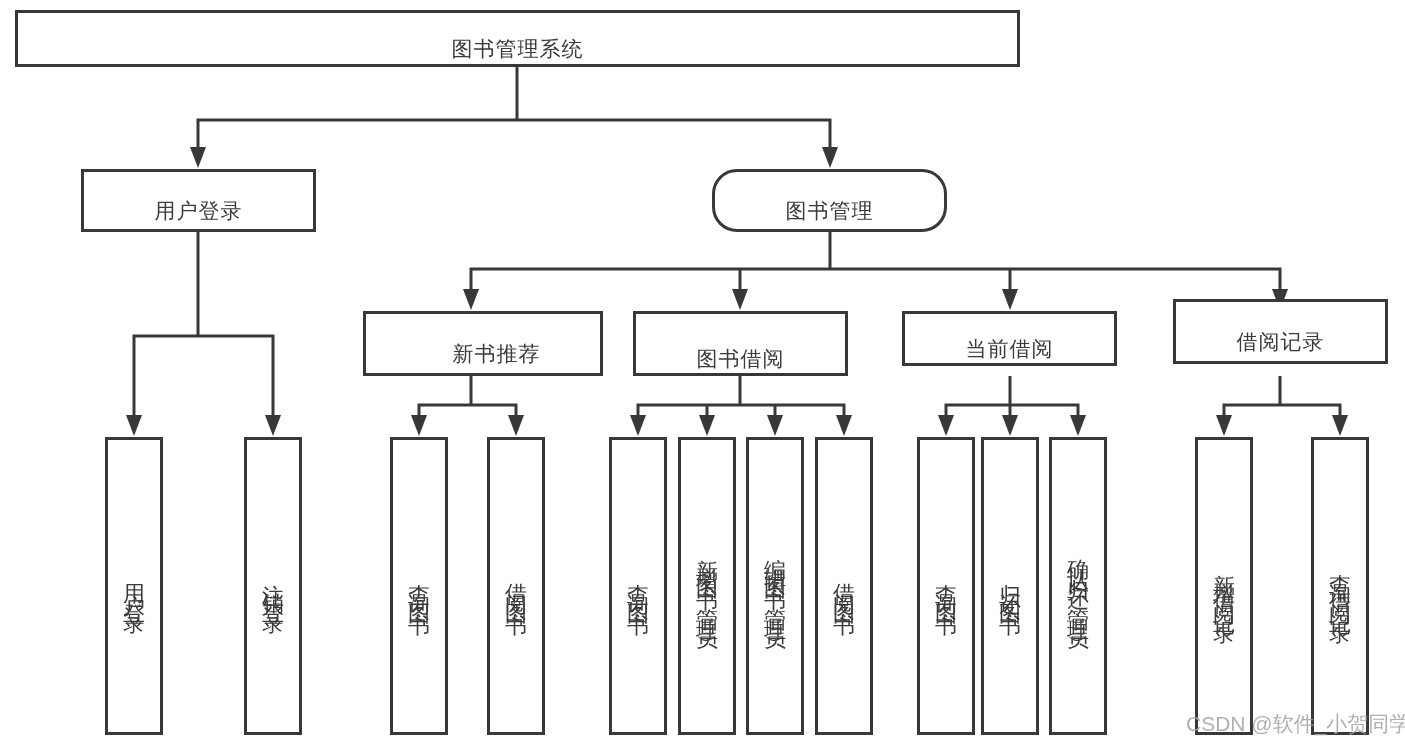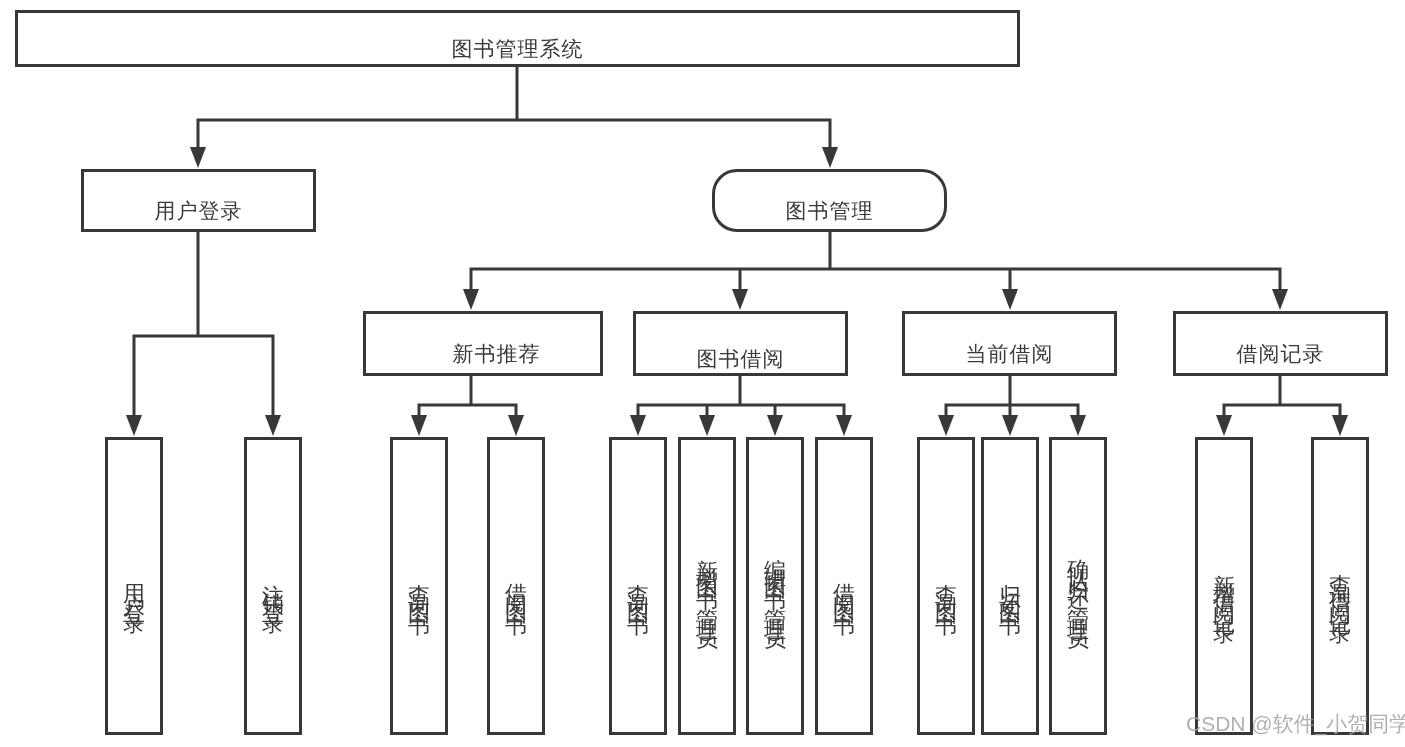"当前借阅" div.box { height: 65px -> 55px }
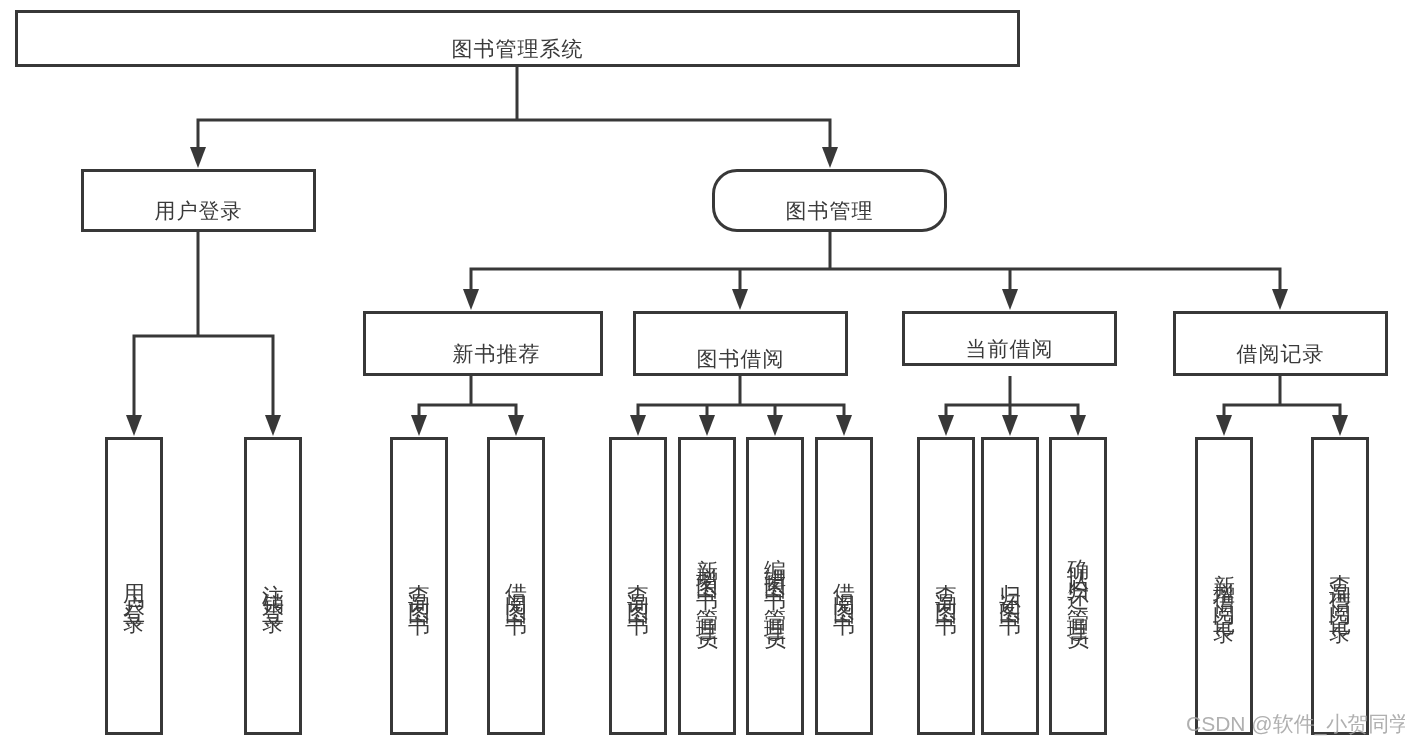"借阅记录" div.box { top: 311px -> 299px }
